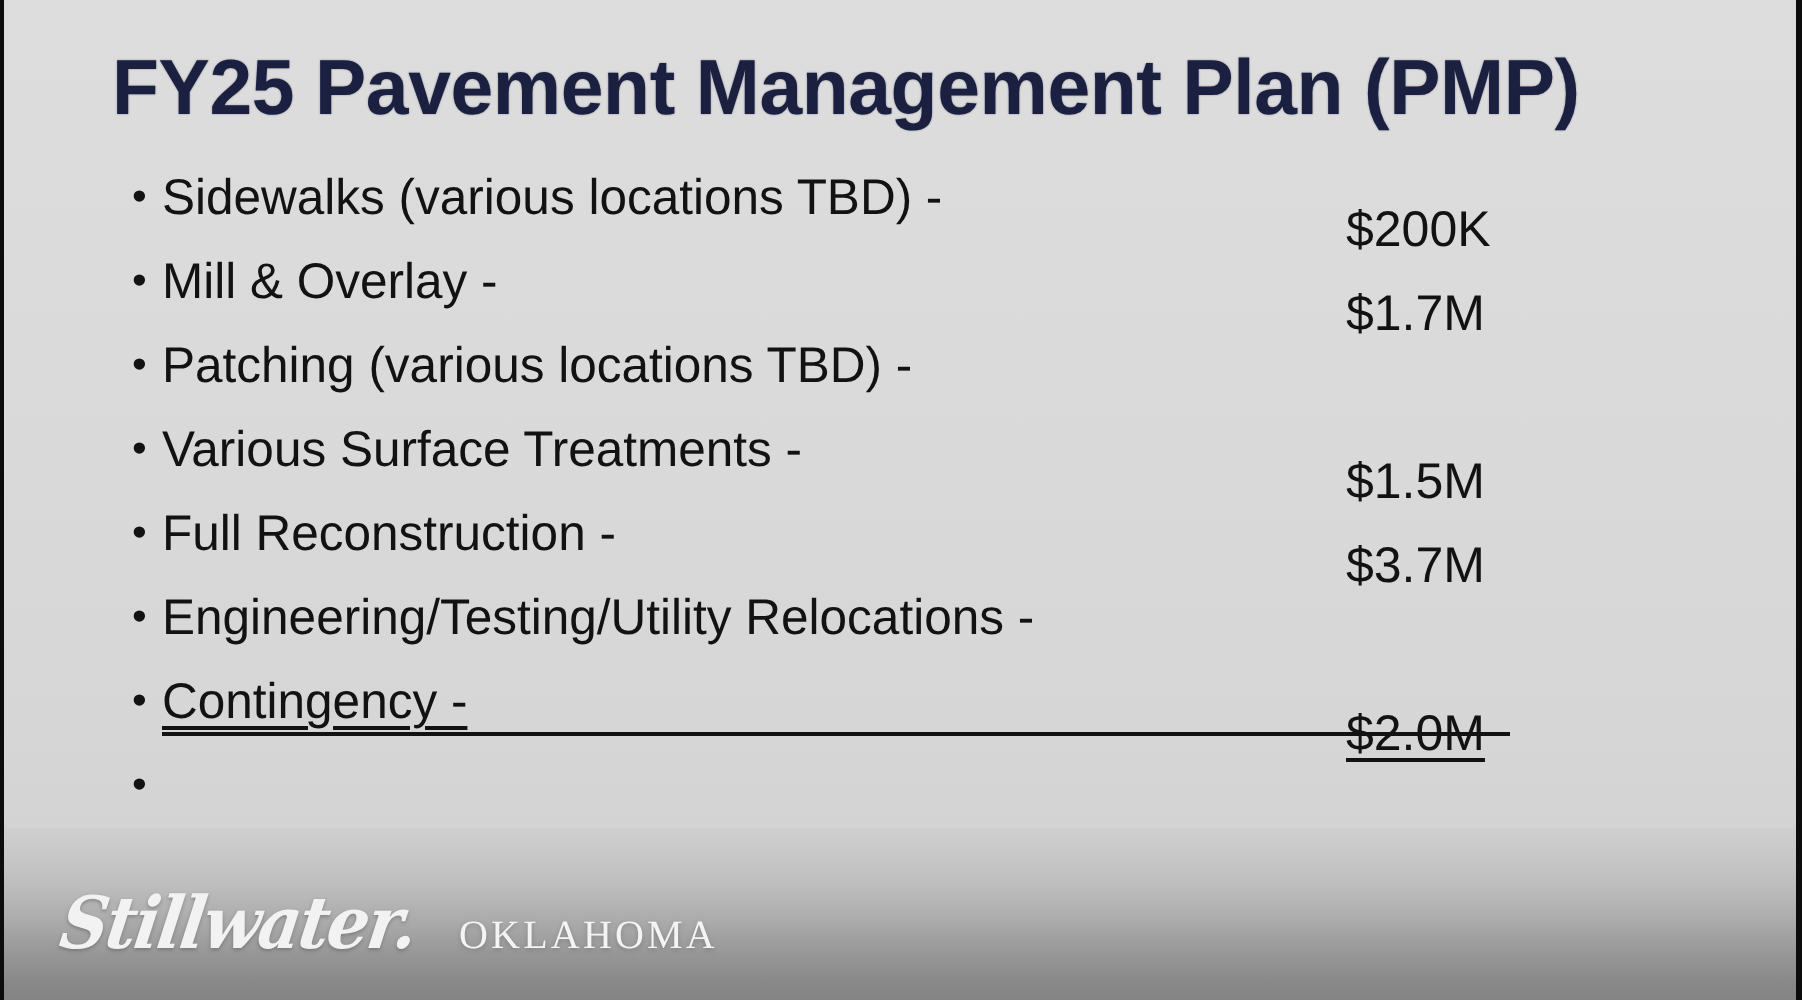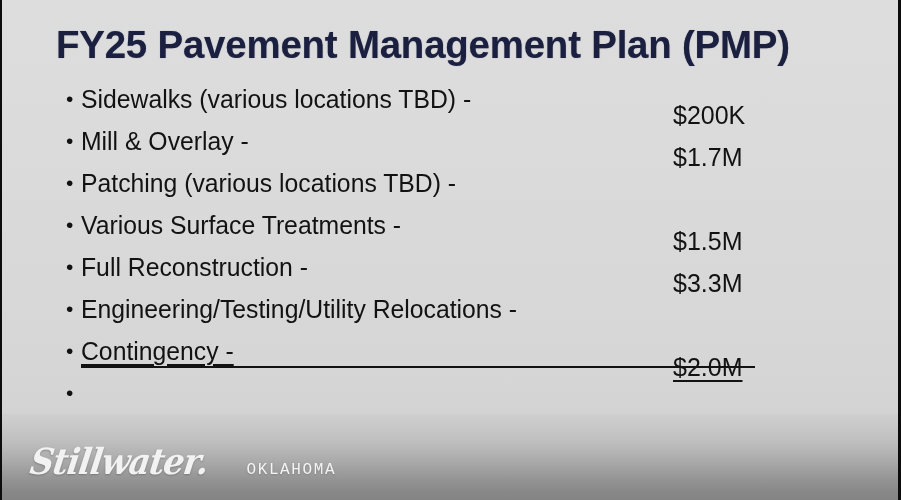"$3.3M" span.value { text: $3.3M -> $3.7M }
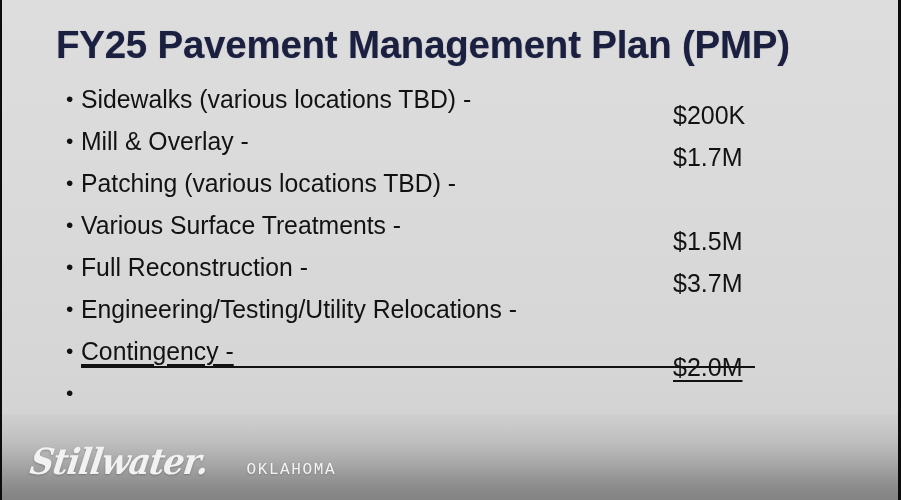"OKLAHOMA" #logo-state { font-family: Liberation Mono, monospace -> Liberation Serif, serif; font-size: 16px -> 20px; margin-left: 26px -> 9px }
